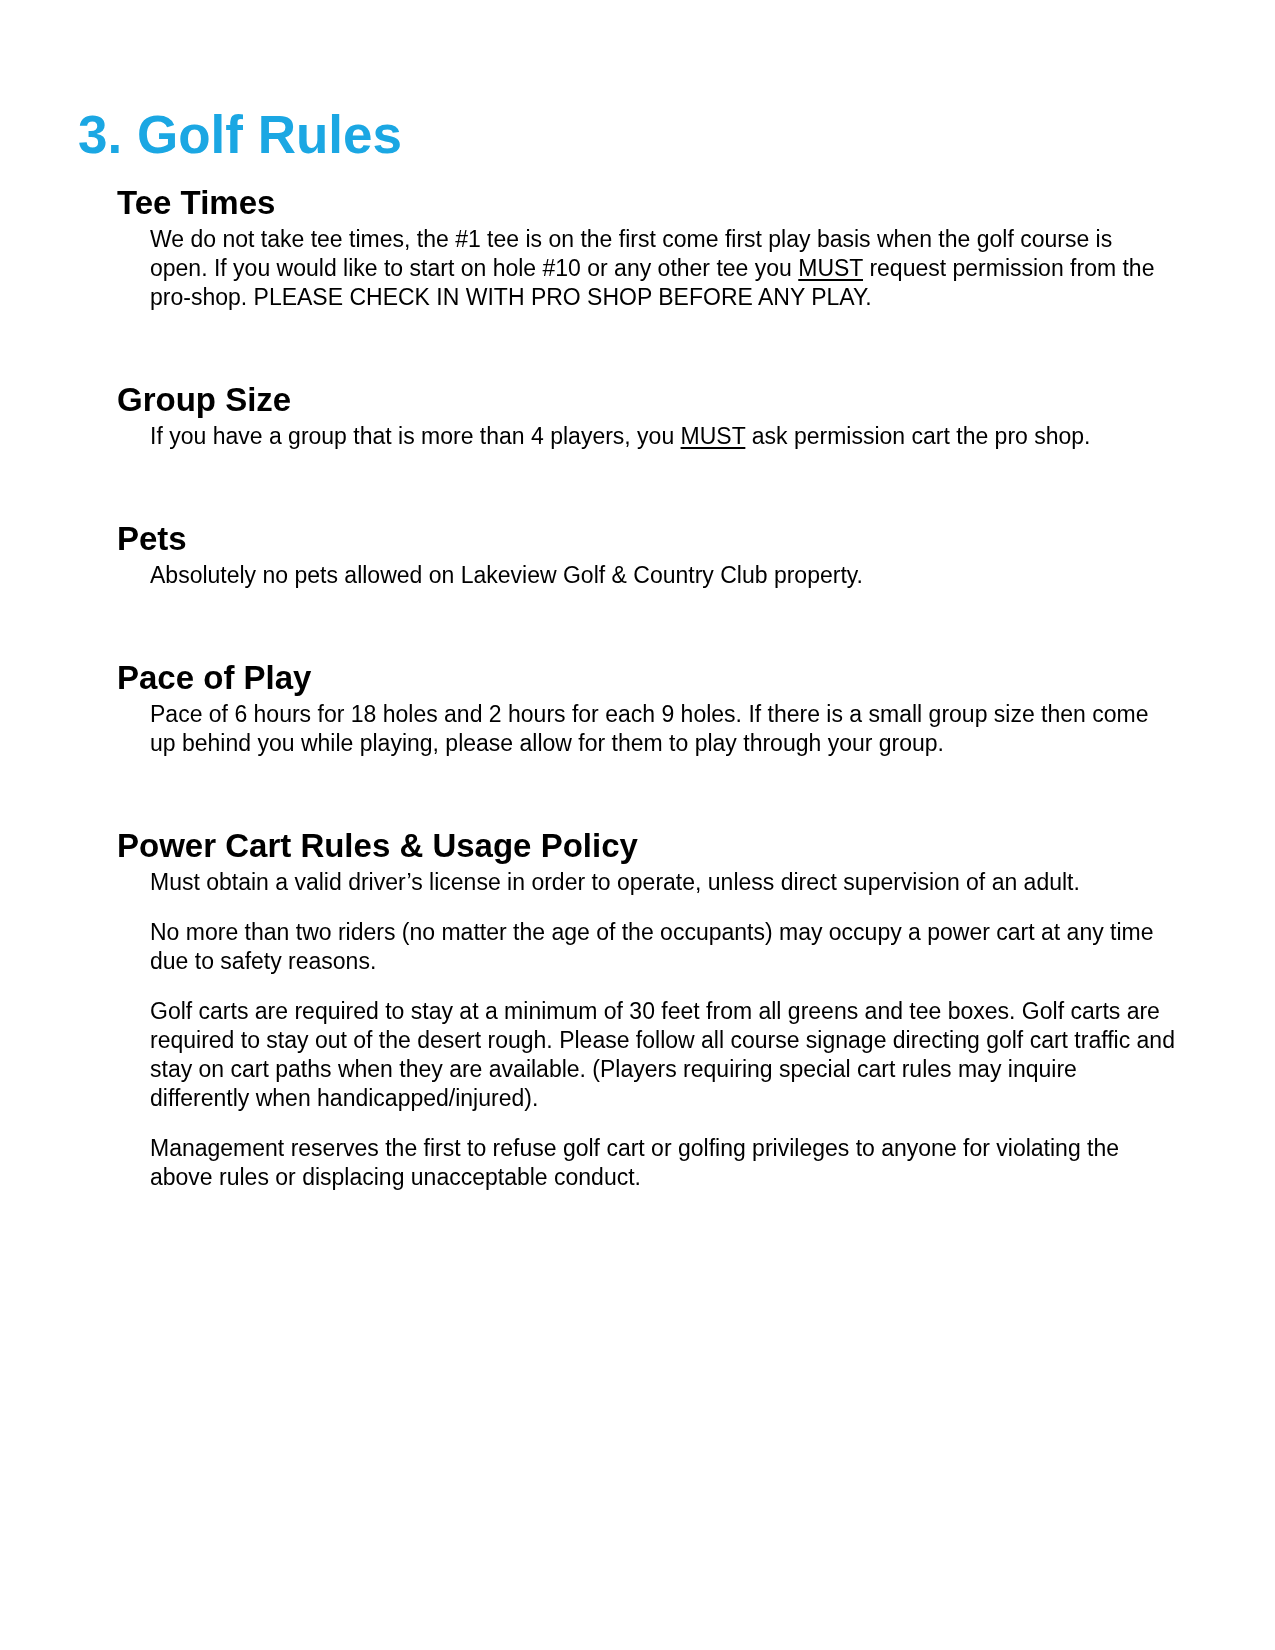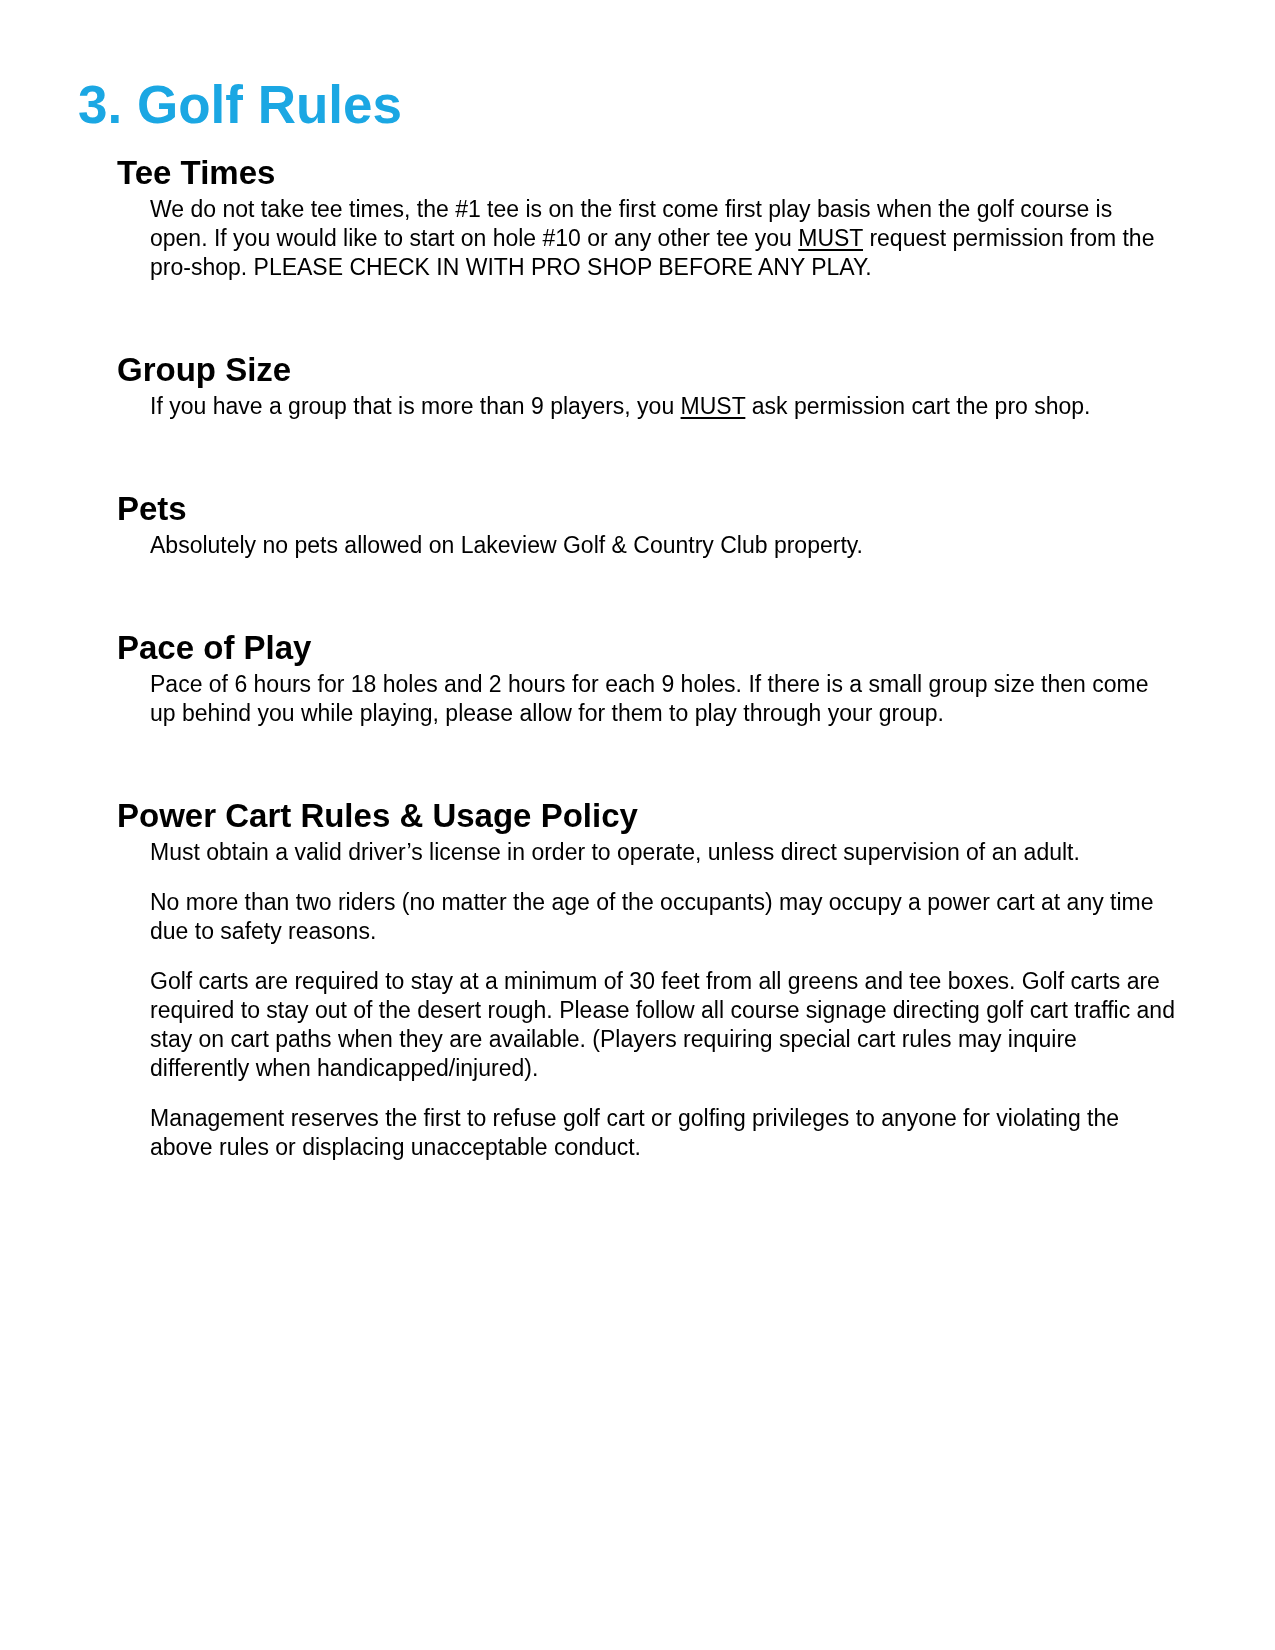"3. Golf Rules" .page { padding-top: 78px -> 108px }
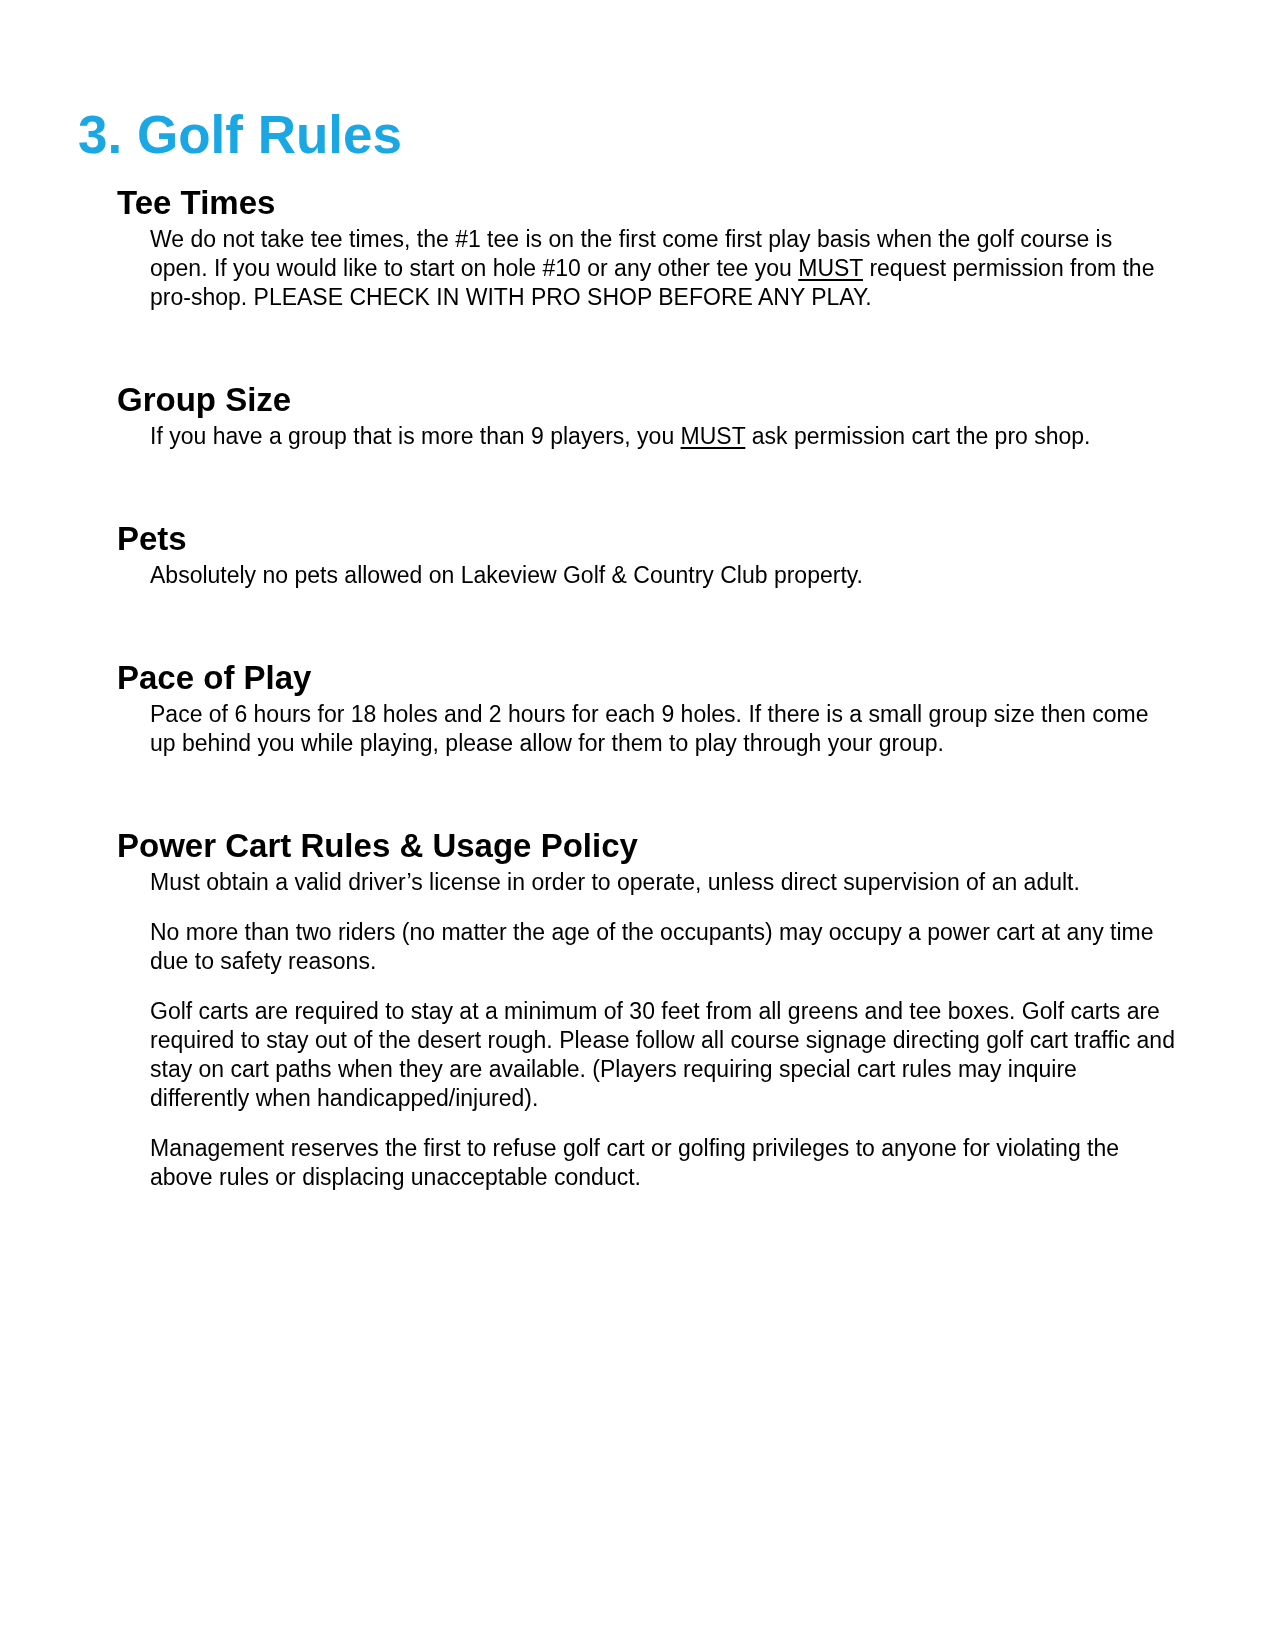"If you have a group" span { text: 9 -> 4 }
